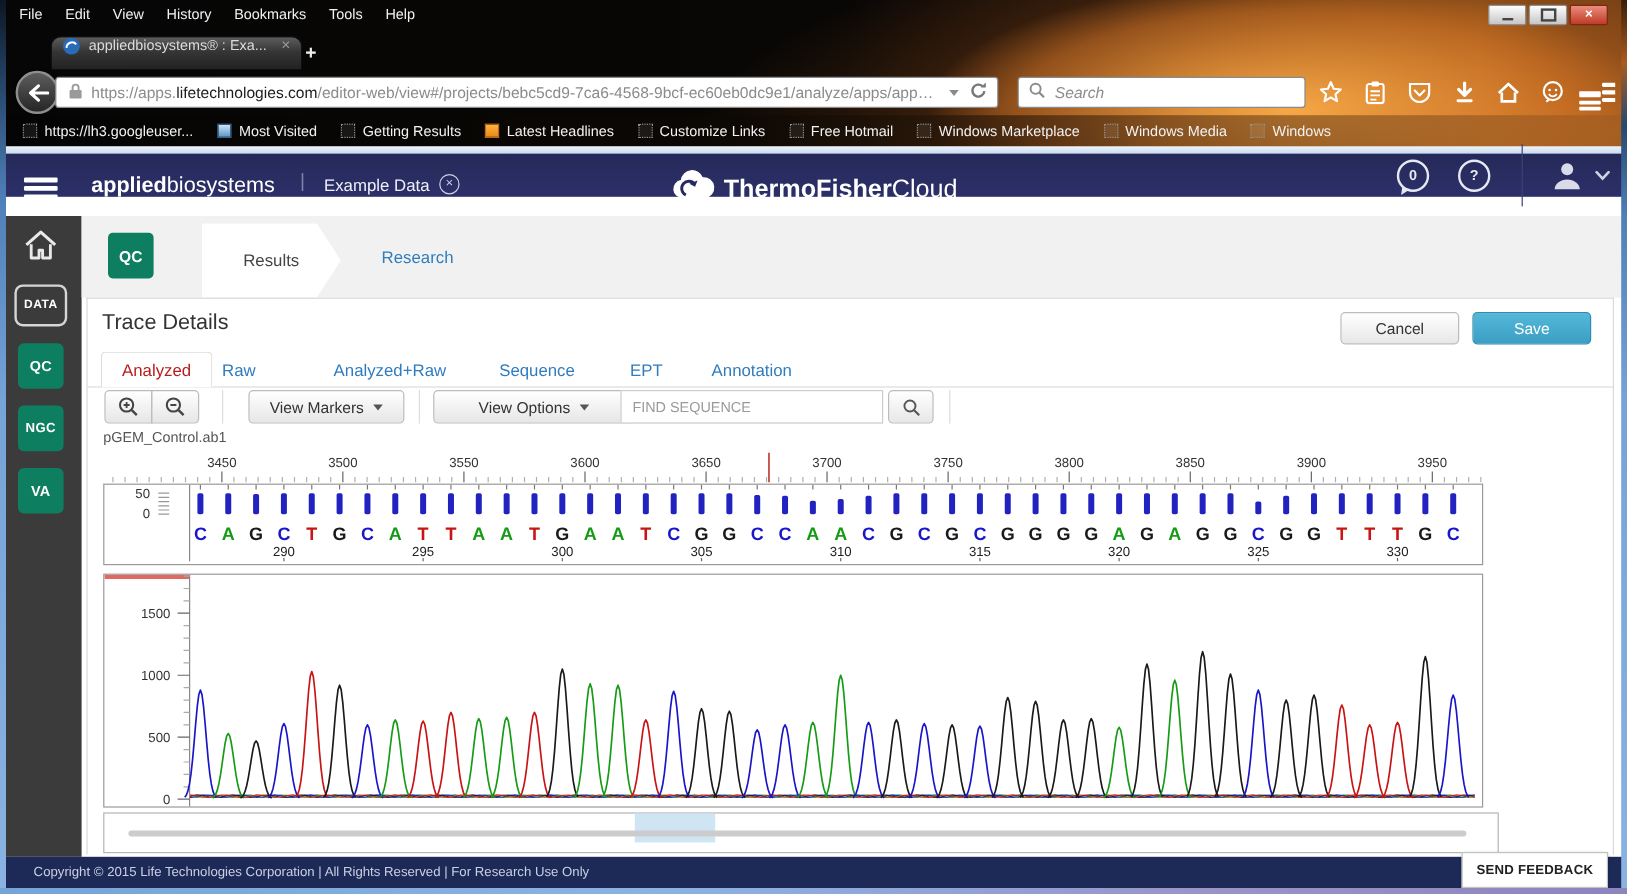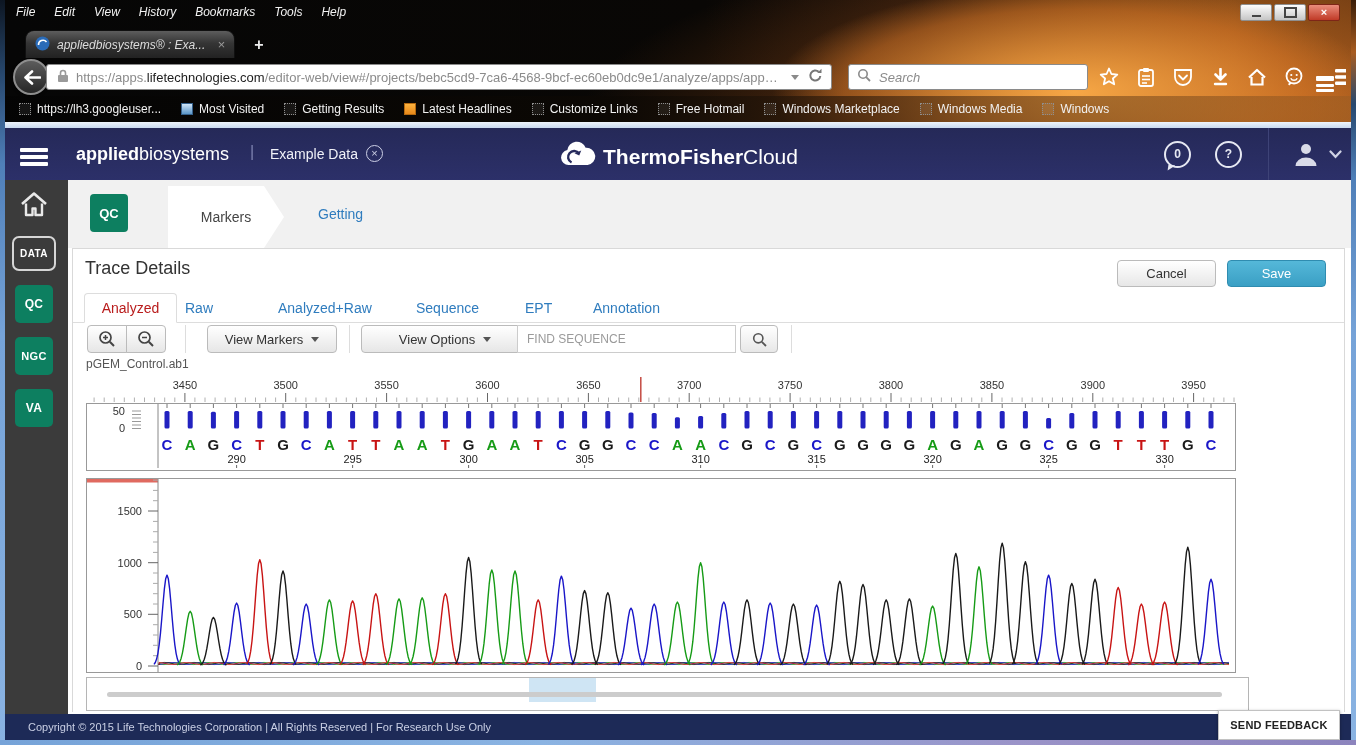"File" .menu-item { font-style: italic -> none }
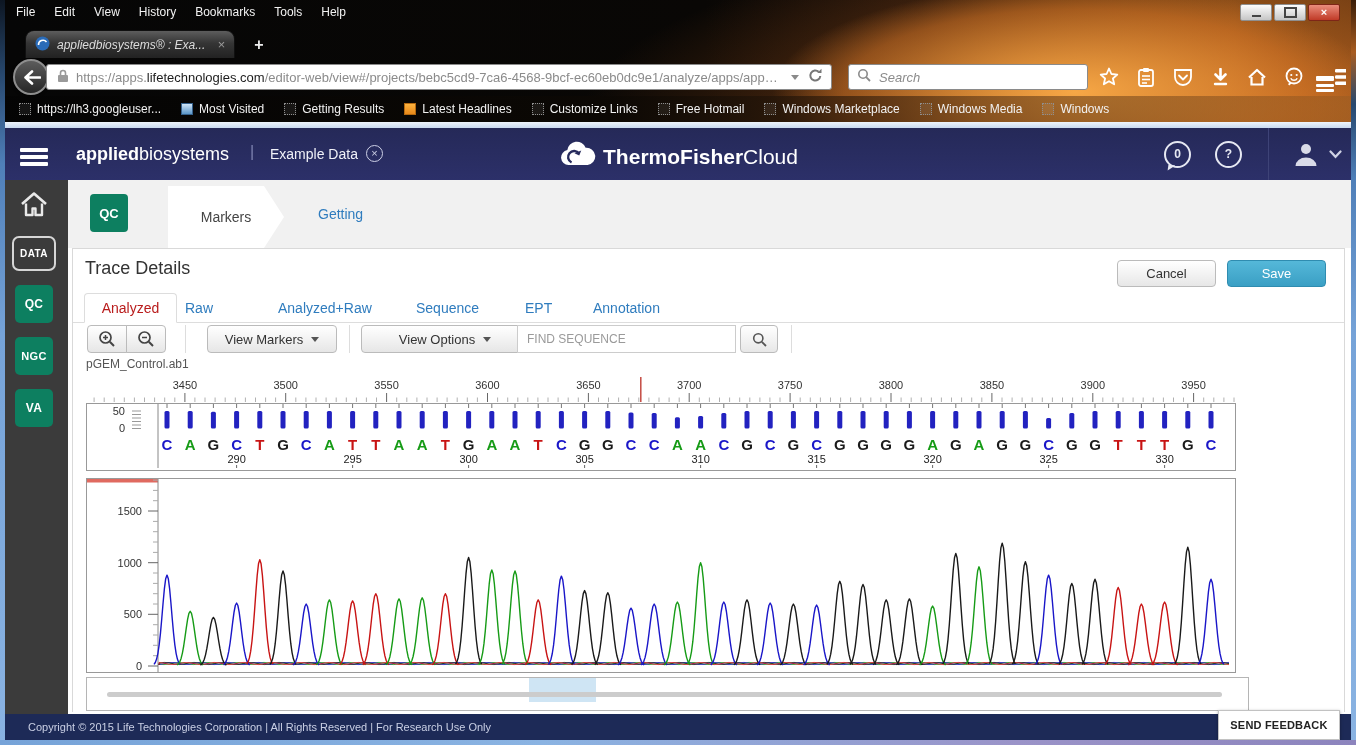"appliedbiosystems® : Exa..." .tab { align-items: center -> none; font-style: italic -> none; left: 25px -> 42px }
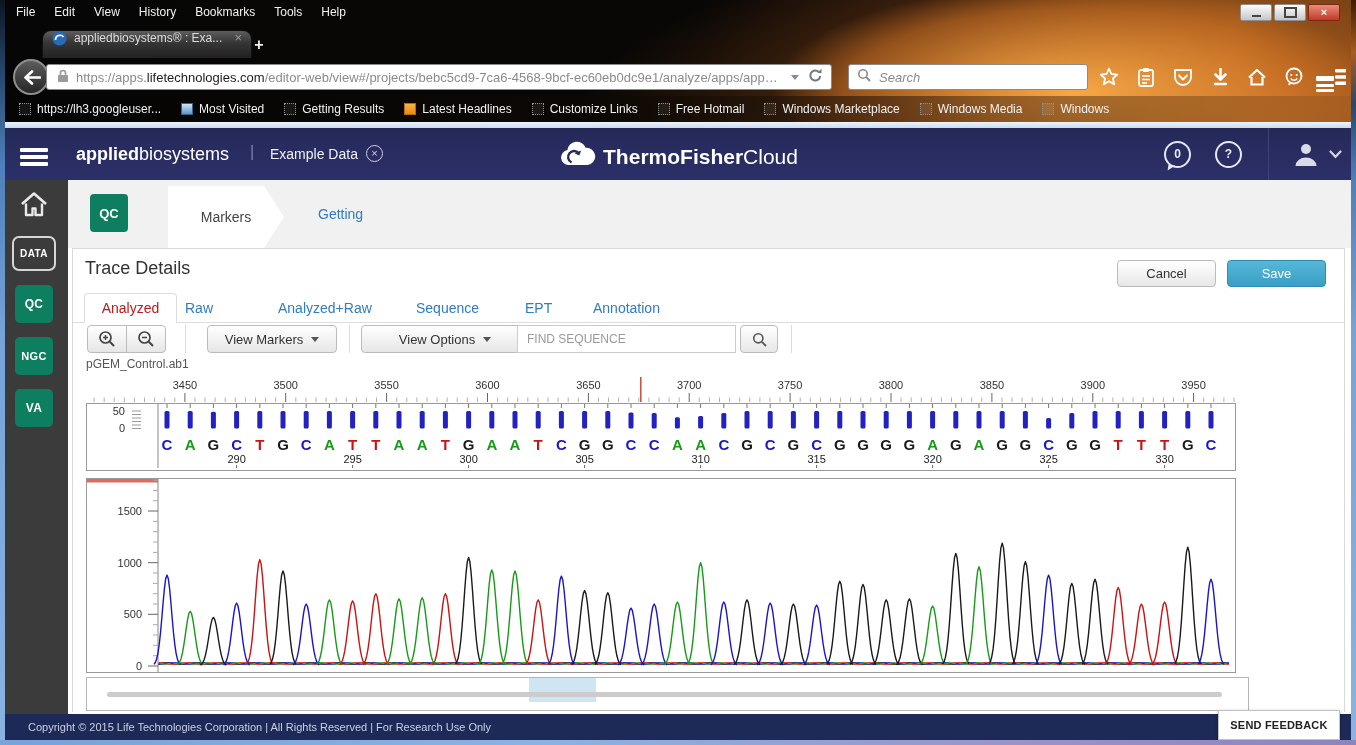"appliedbiosystems" .app-header { height: 52px -> 36px }
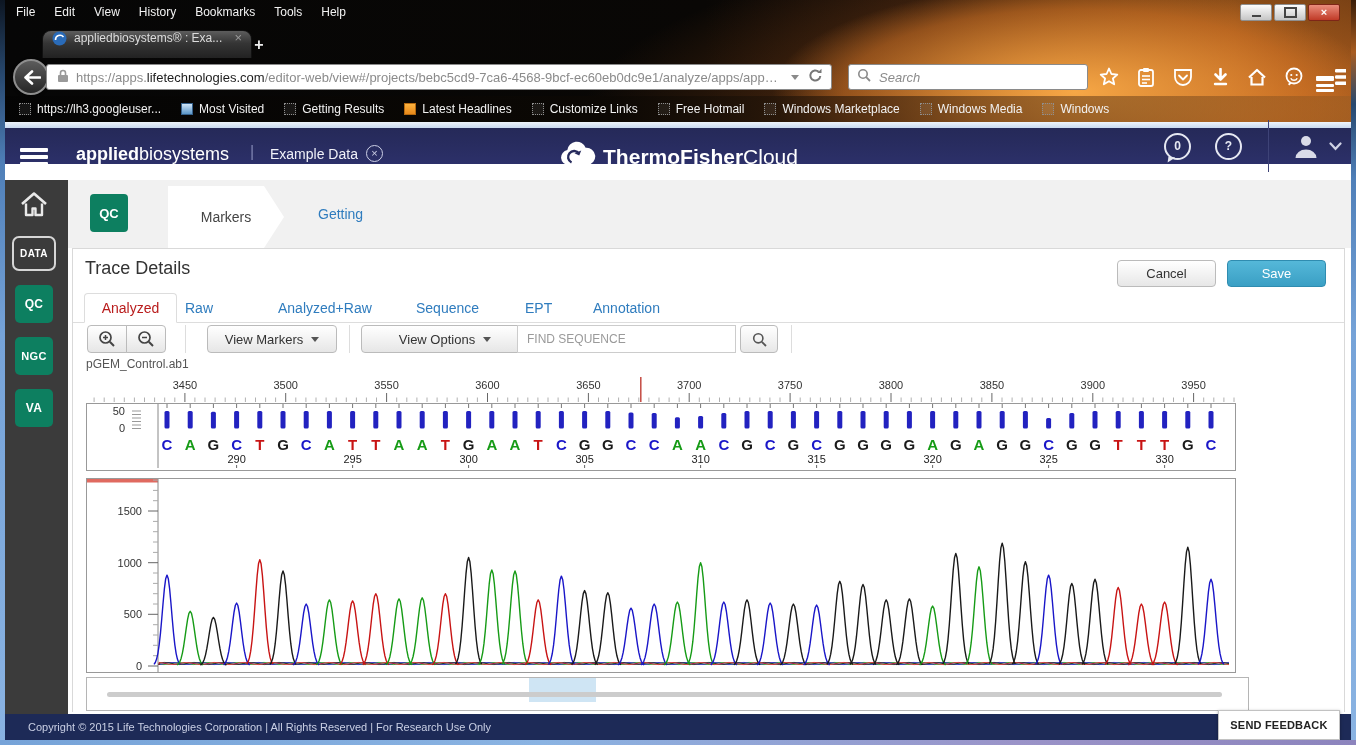"Markers" div.trace-tab { text: Markers -> Results }
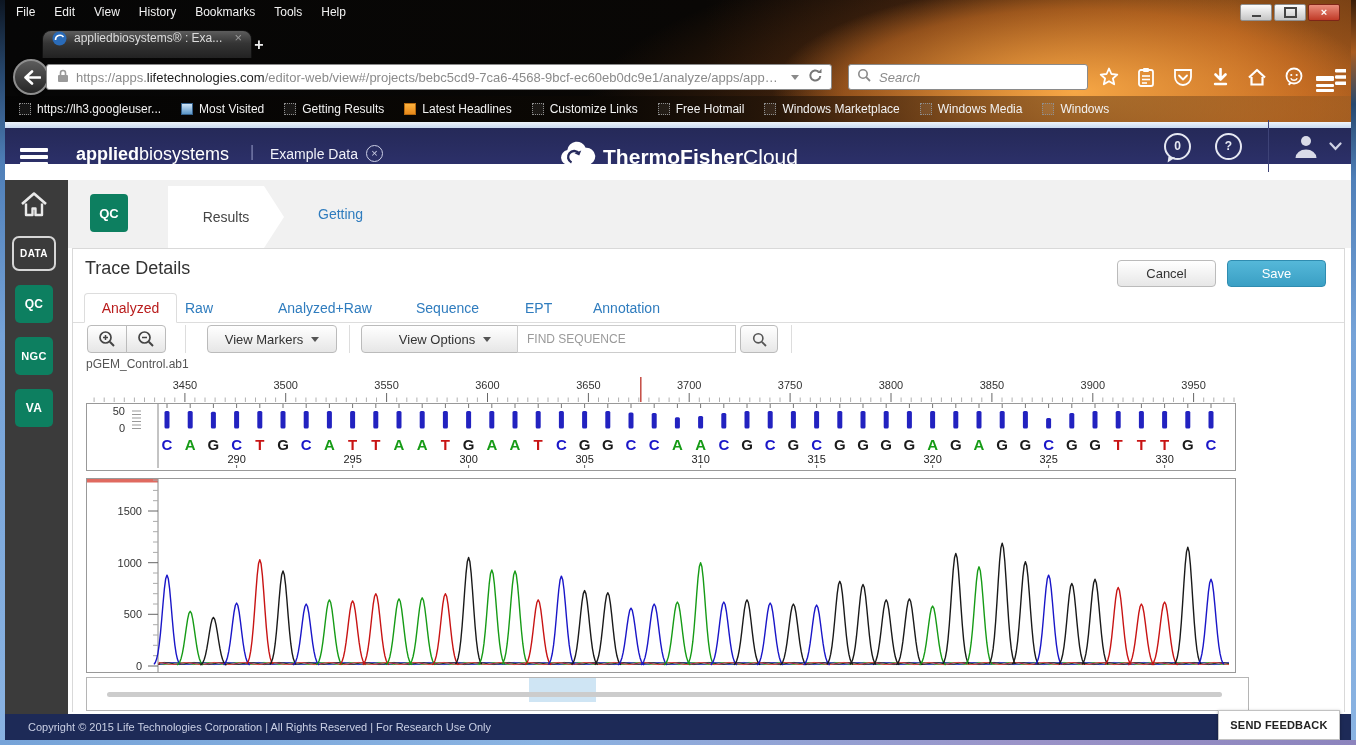"Getting" div.results-link { text: Getting -> Research }
